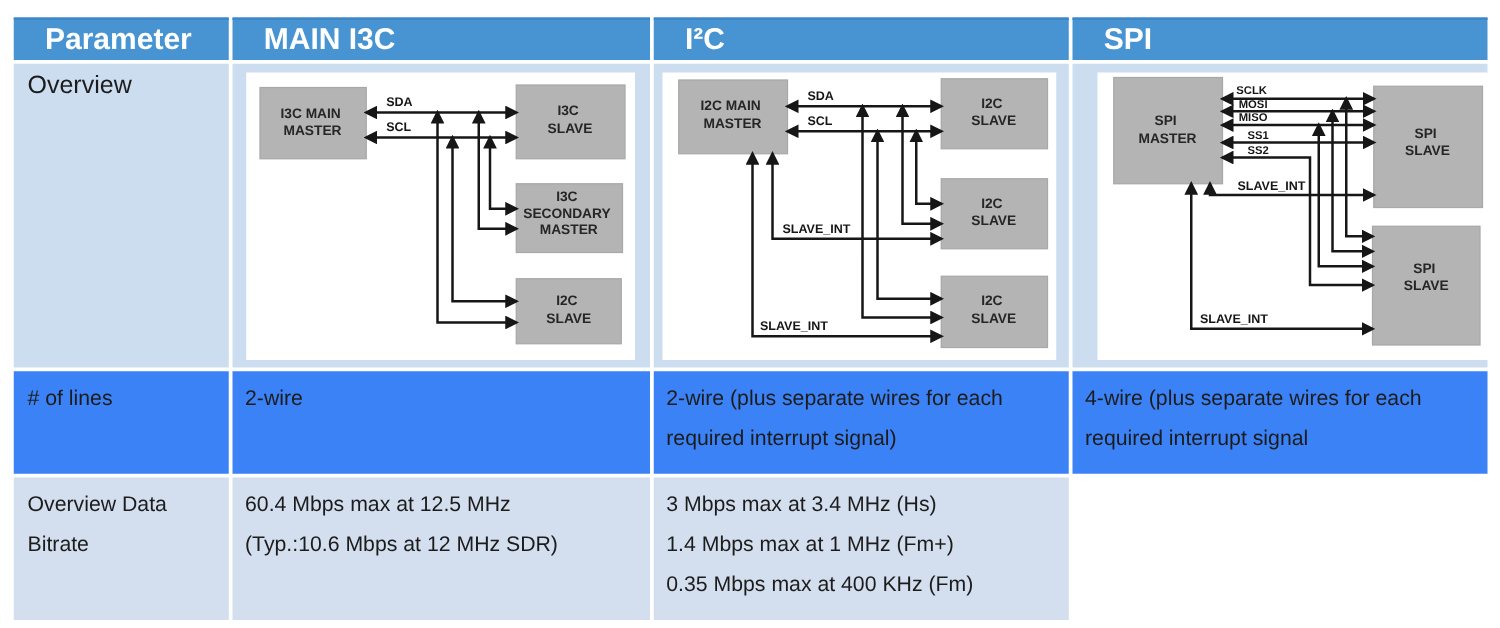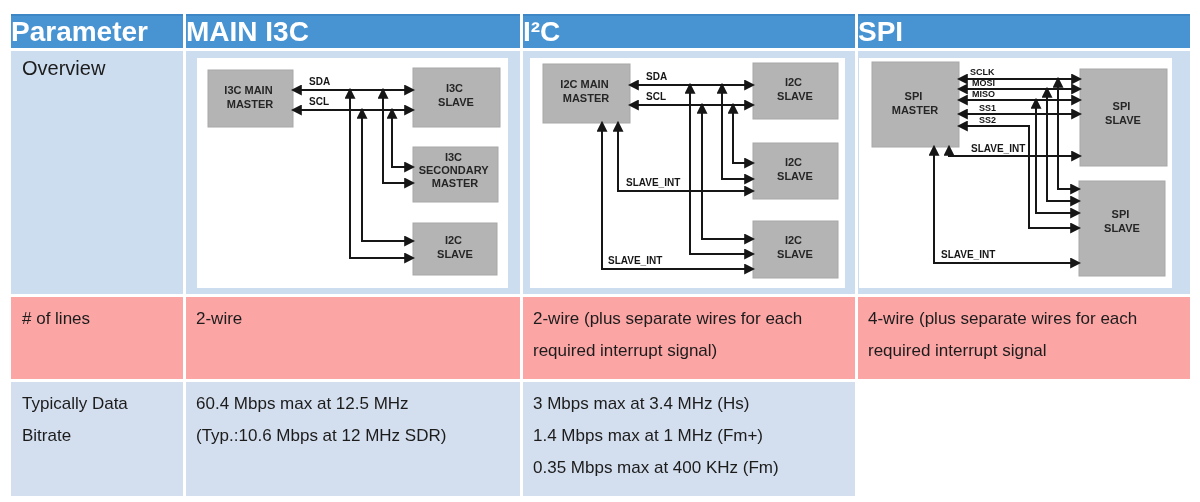"Parameter" .hcell { font-size: 28px -> 24px; padding-left: 0 -> 25px }
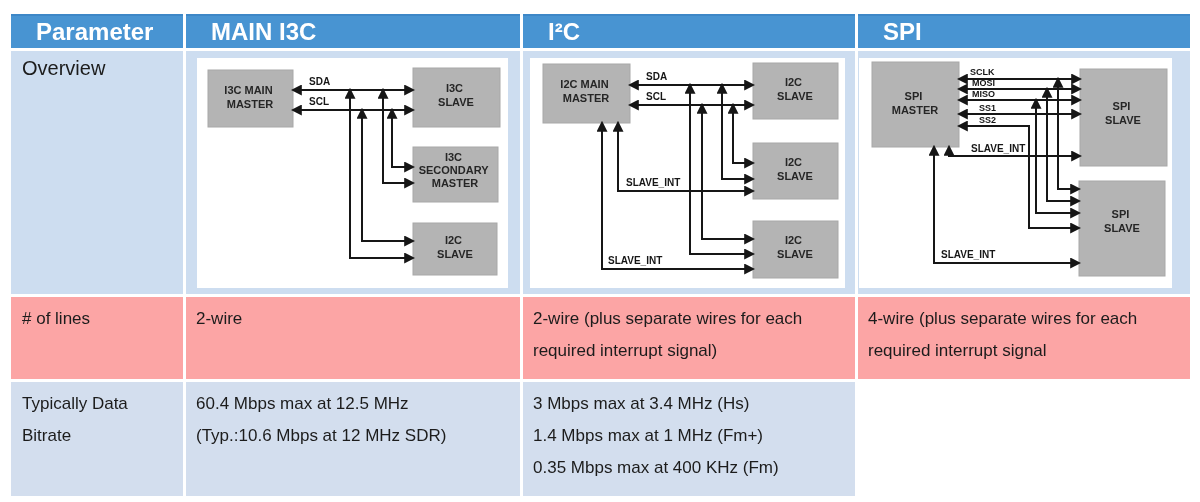"SCLK" .p-spi { margin-left: 1px -> 20px }
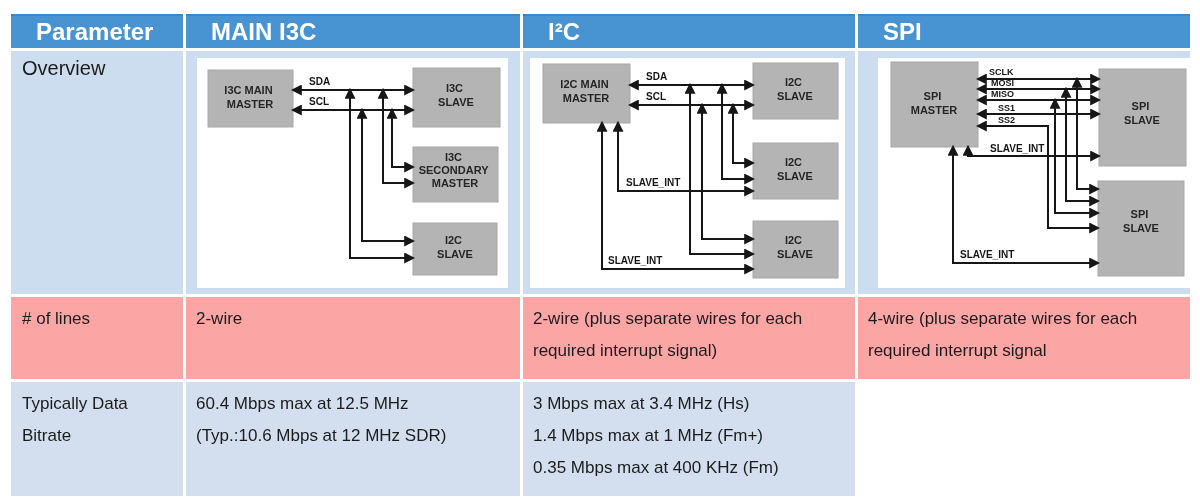"# of lines" .r2 { background: #fca5a5 -> #3b82f6 }
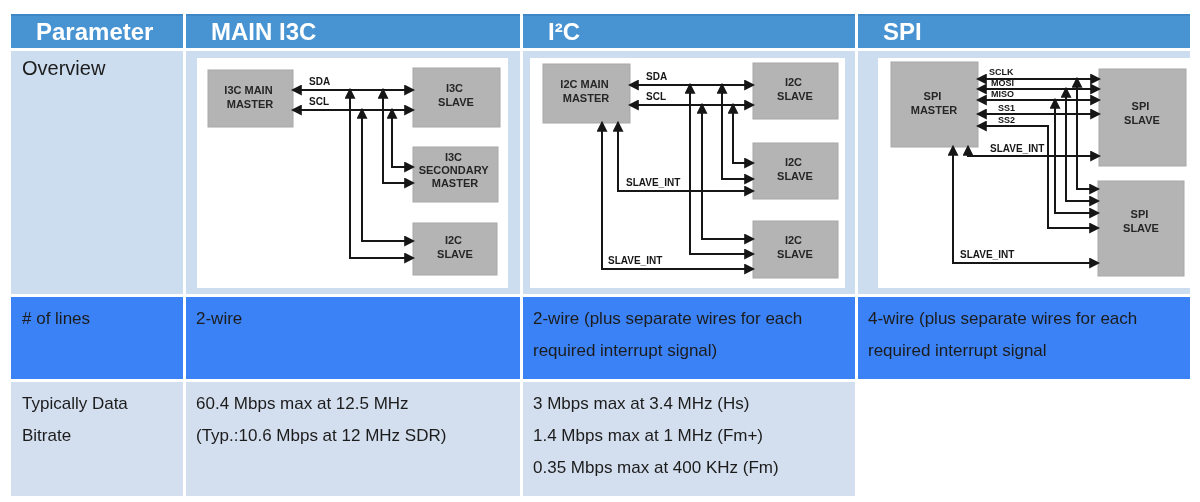"Typically Data Bitrate" div { text: Typically -> Overview }
